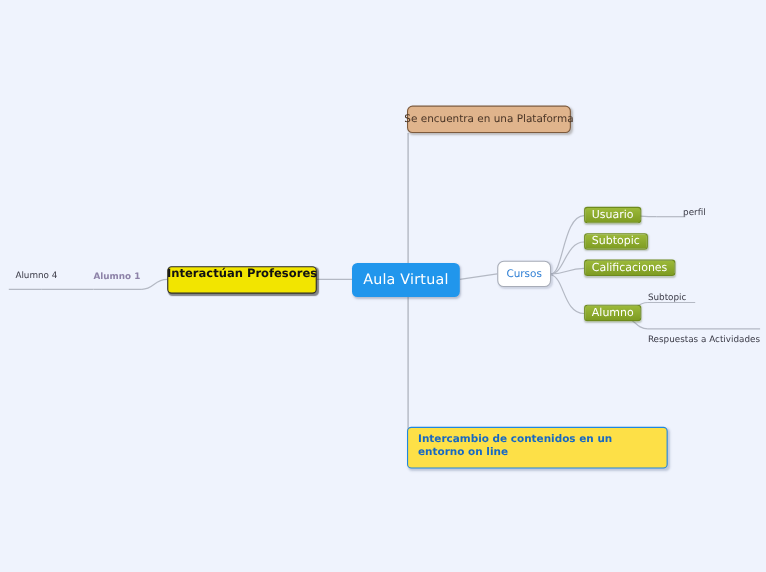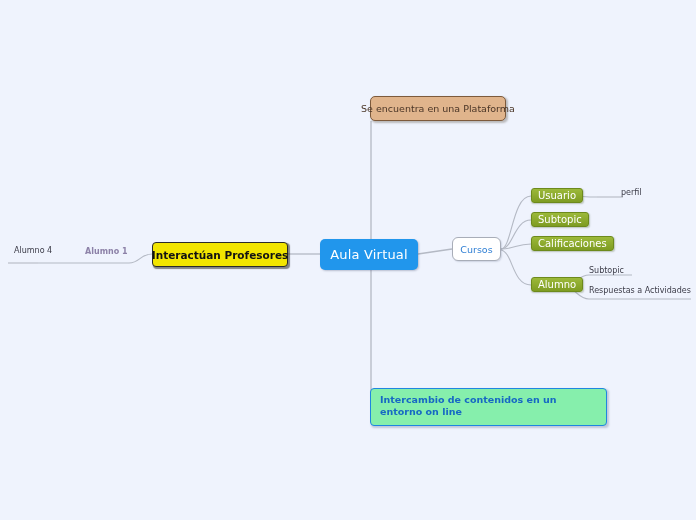"Se encuentra en una Plataforma" .n-tan { width: 136px -> 149px }
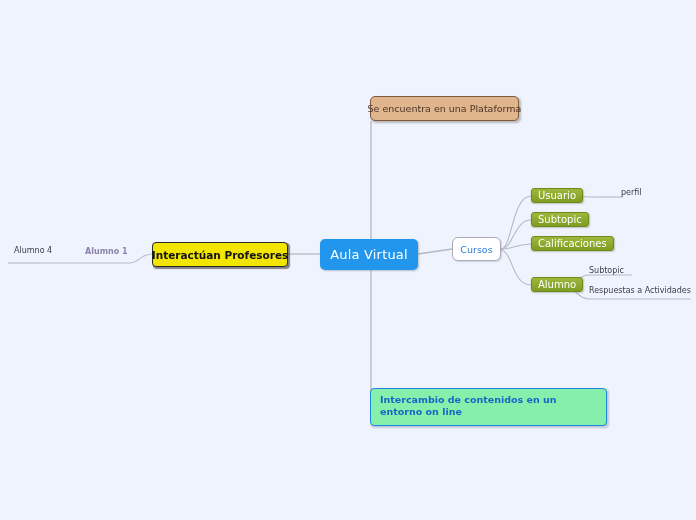"Interactúan Profesores" .n-yellow { align-items: center -> flex-start }
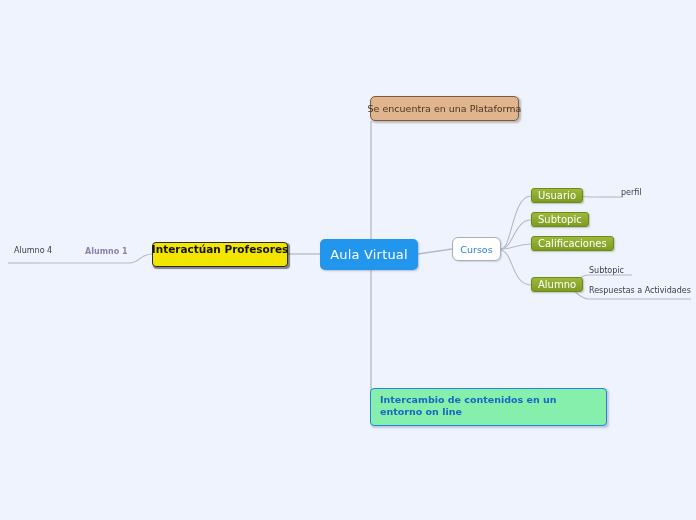"Respuestas a Actividades" .leaf-resp { top: 286px -> 304px }
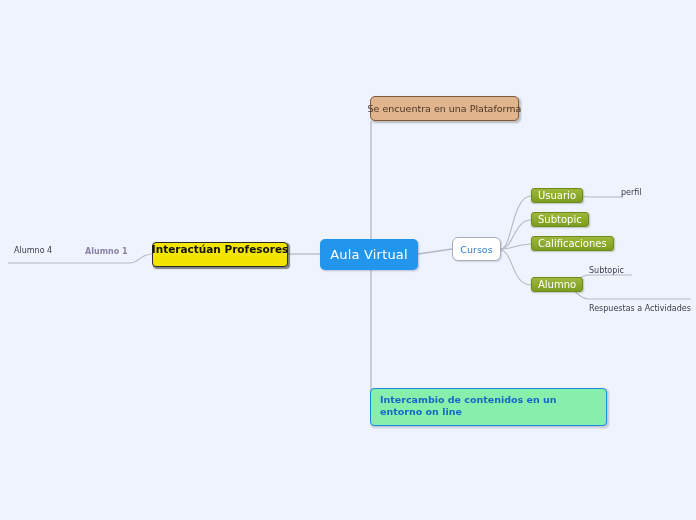"Intercambio de contenidos en un" .n-outline { background: #86efac -> #fde047 }
